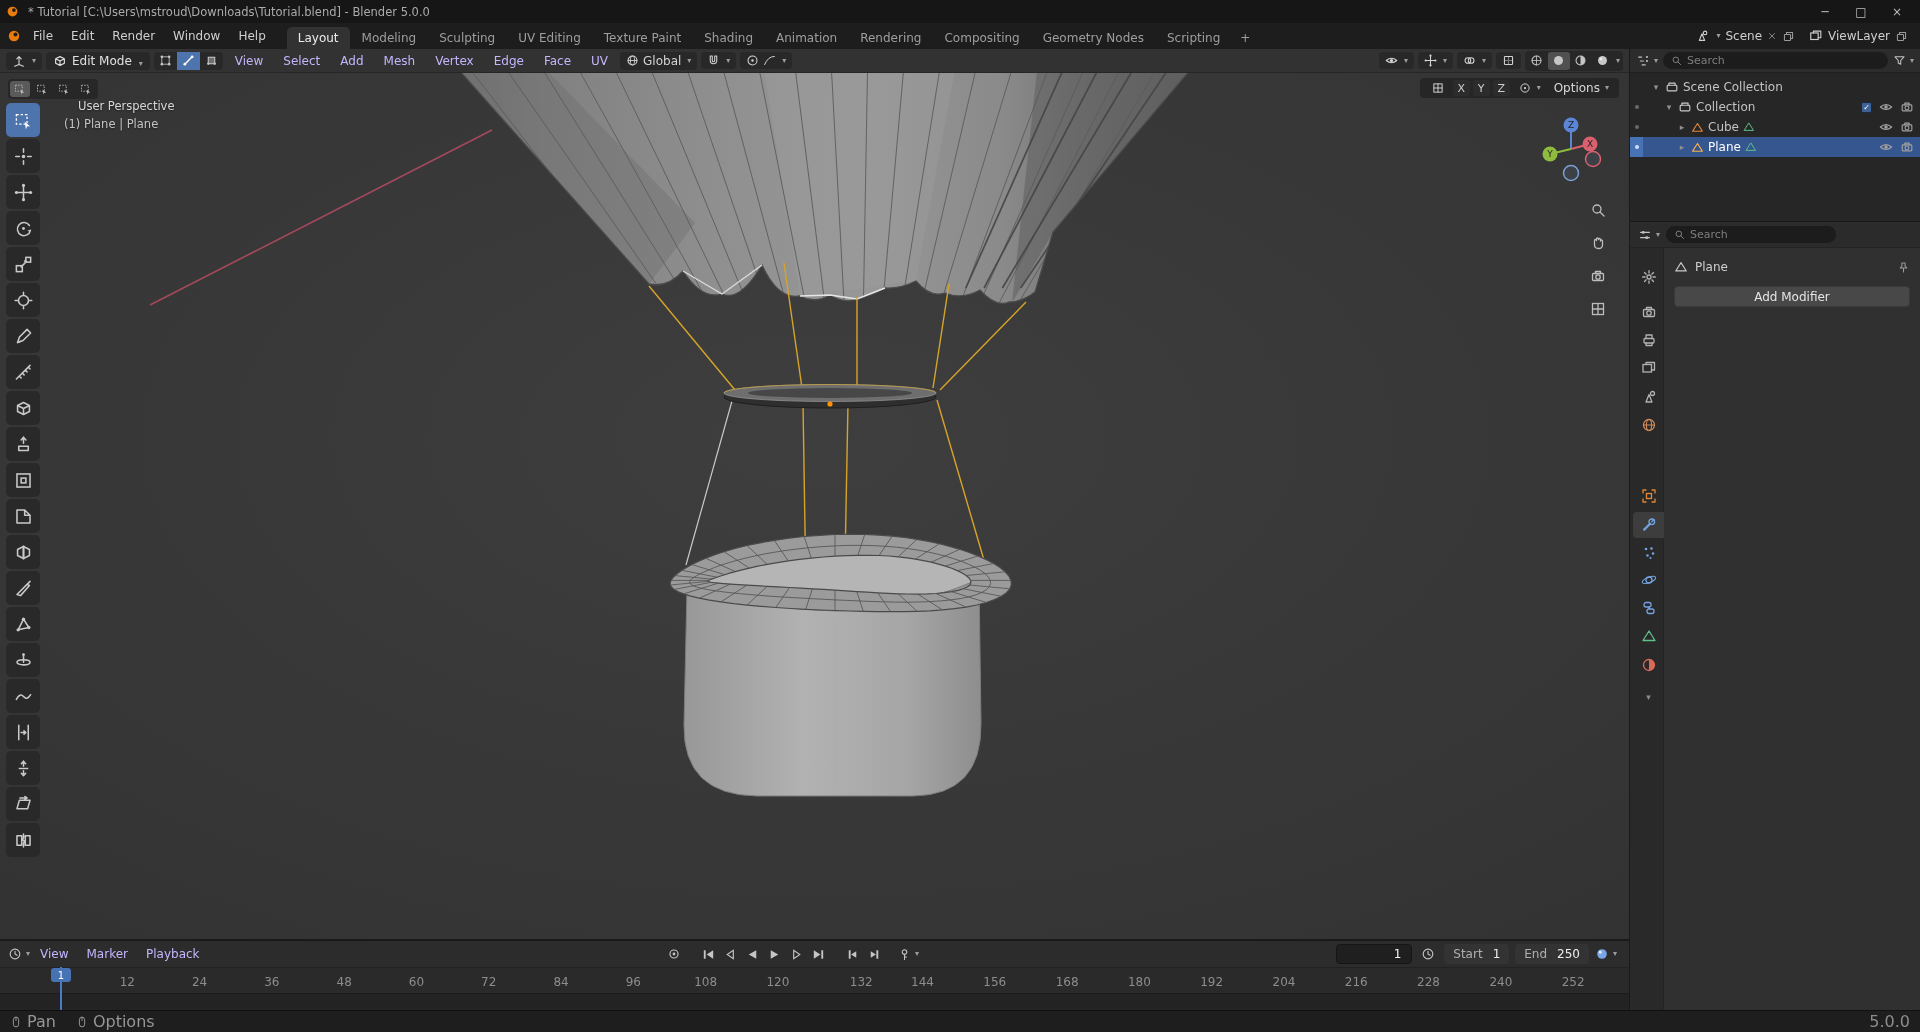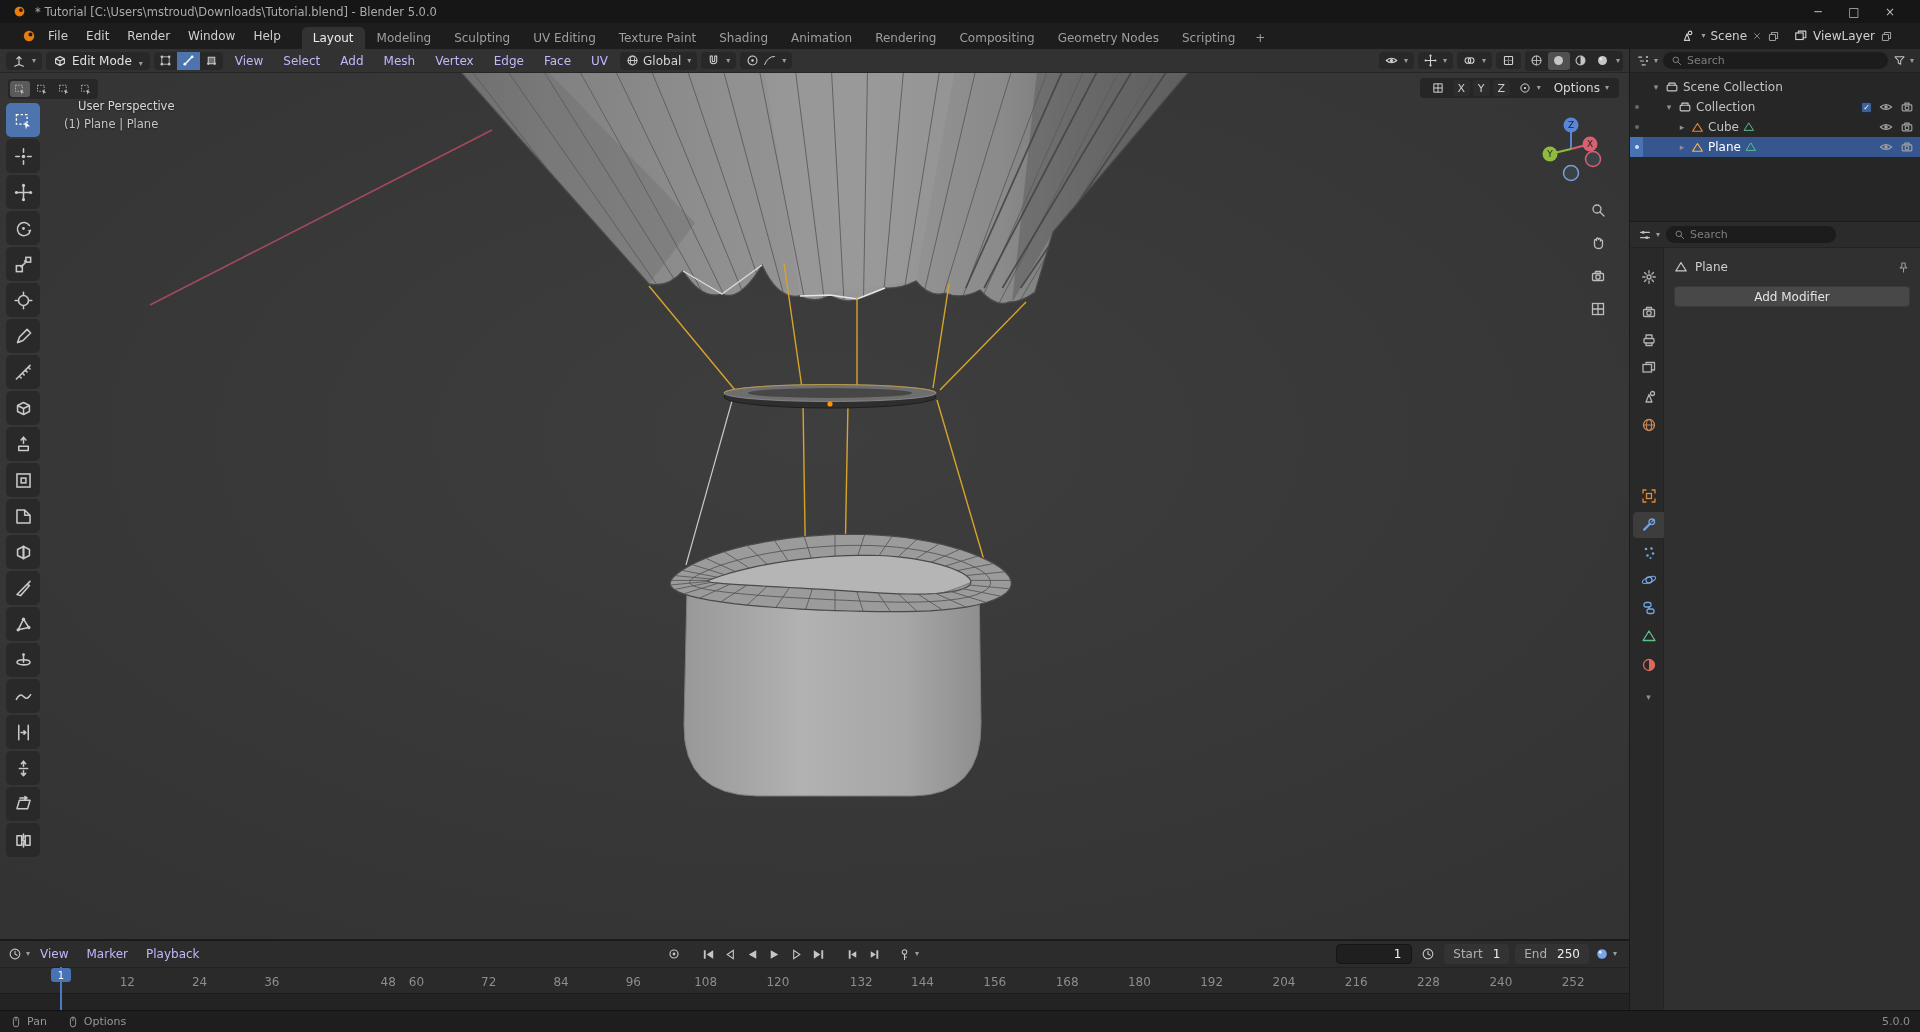"* Tutorial" #titlebar { padding: 0 12px -> 0 5px }
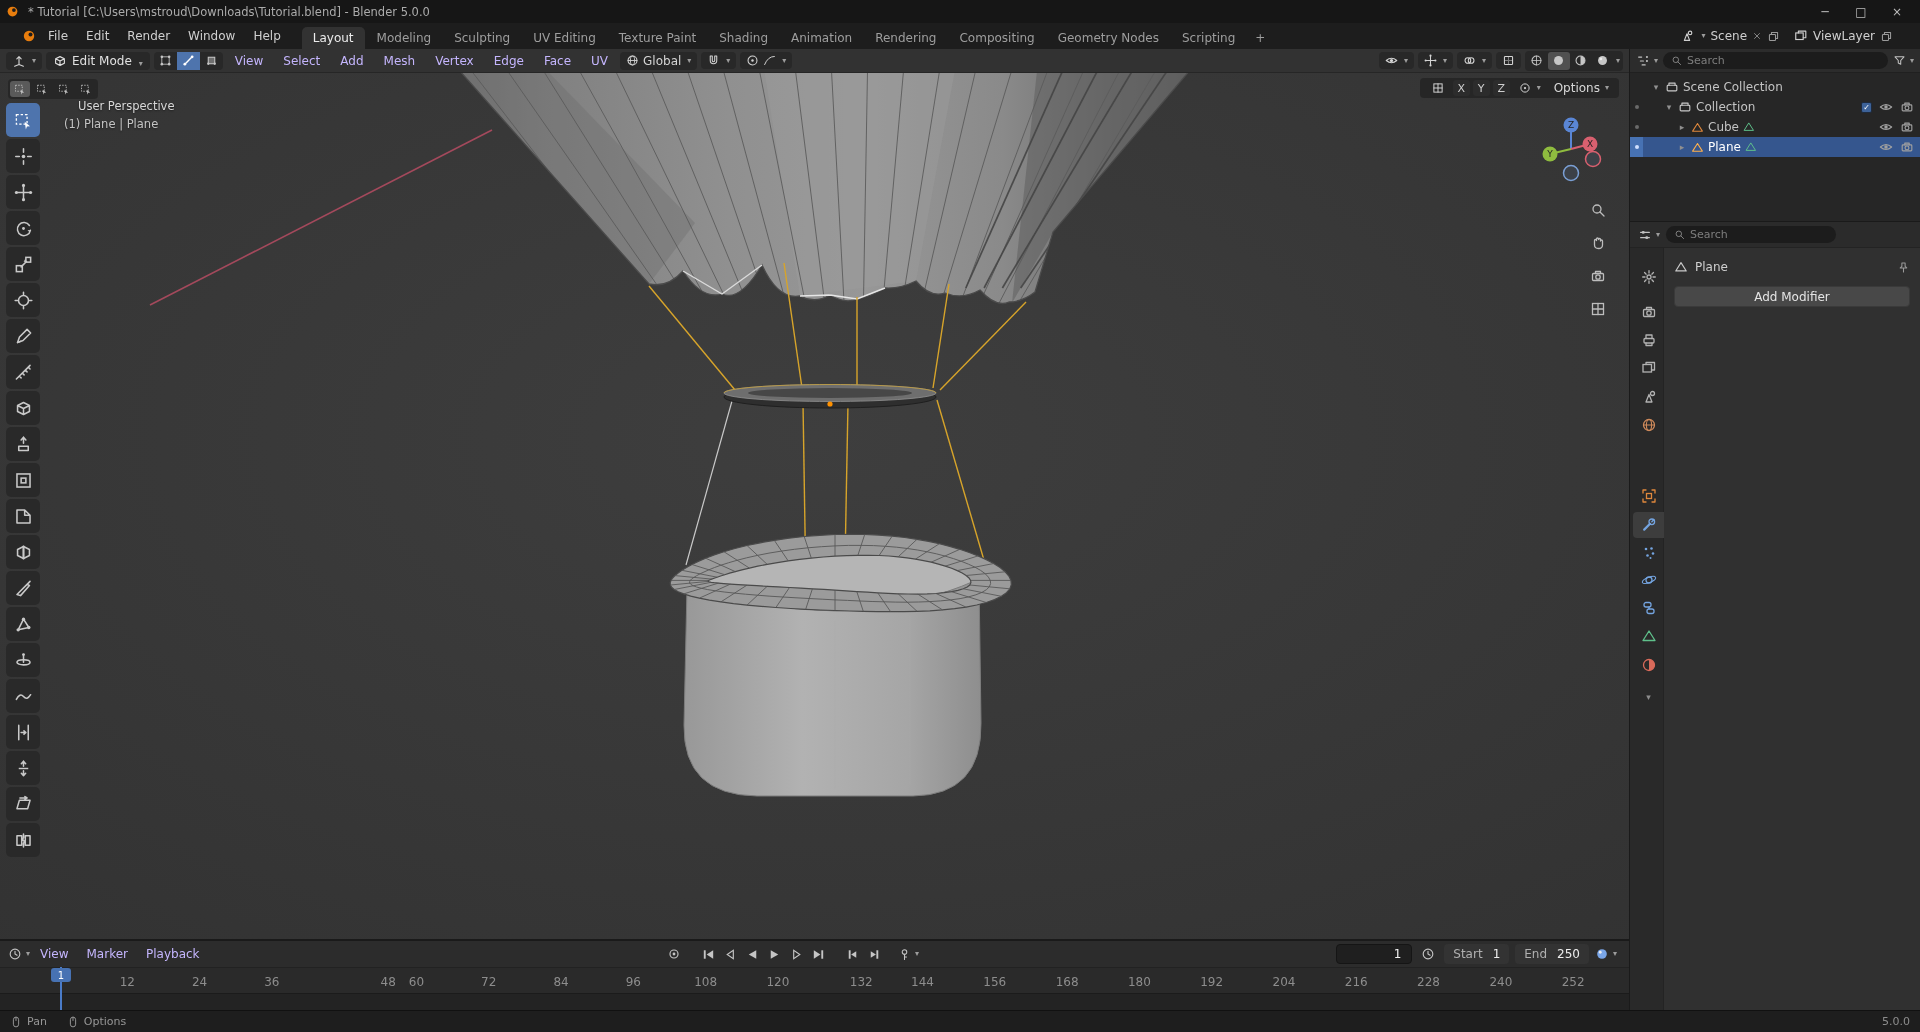"File Edit Render Window Help" #menubar { padding: 0 21px -> 0 6px }
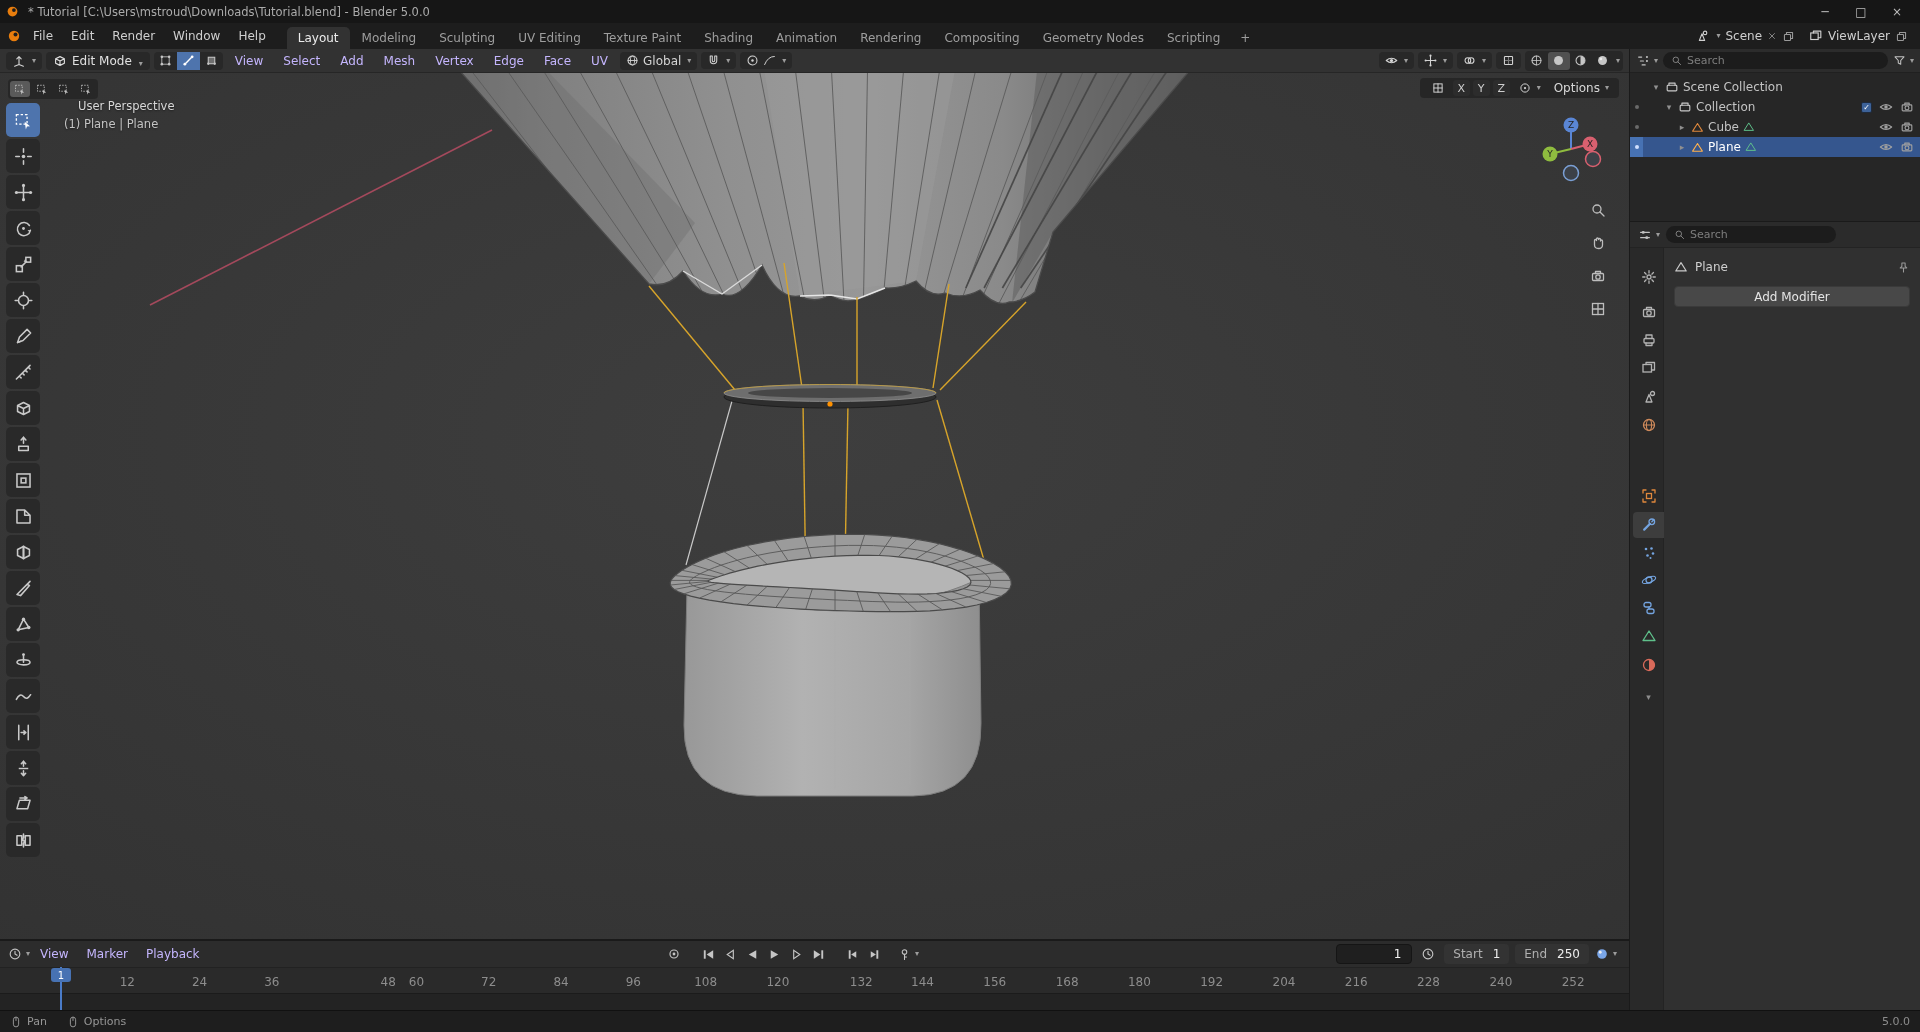"48" span.ruler-num { margin-left: 44px -> none }
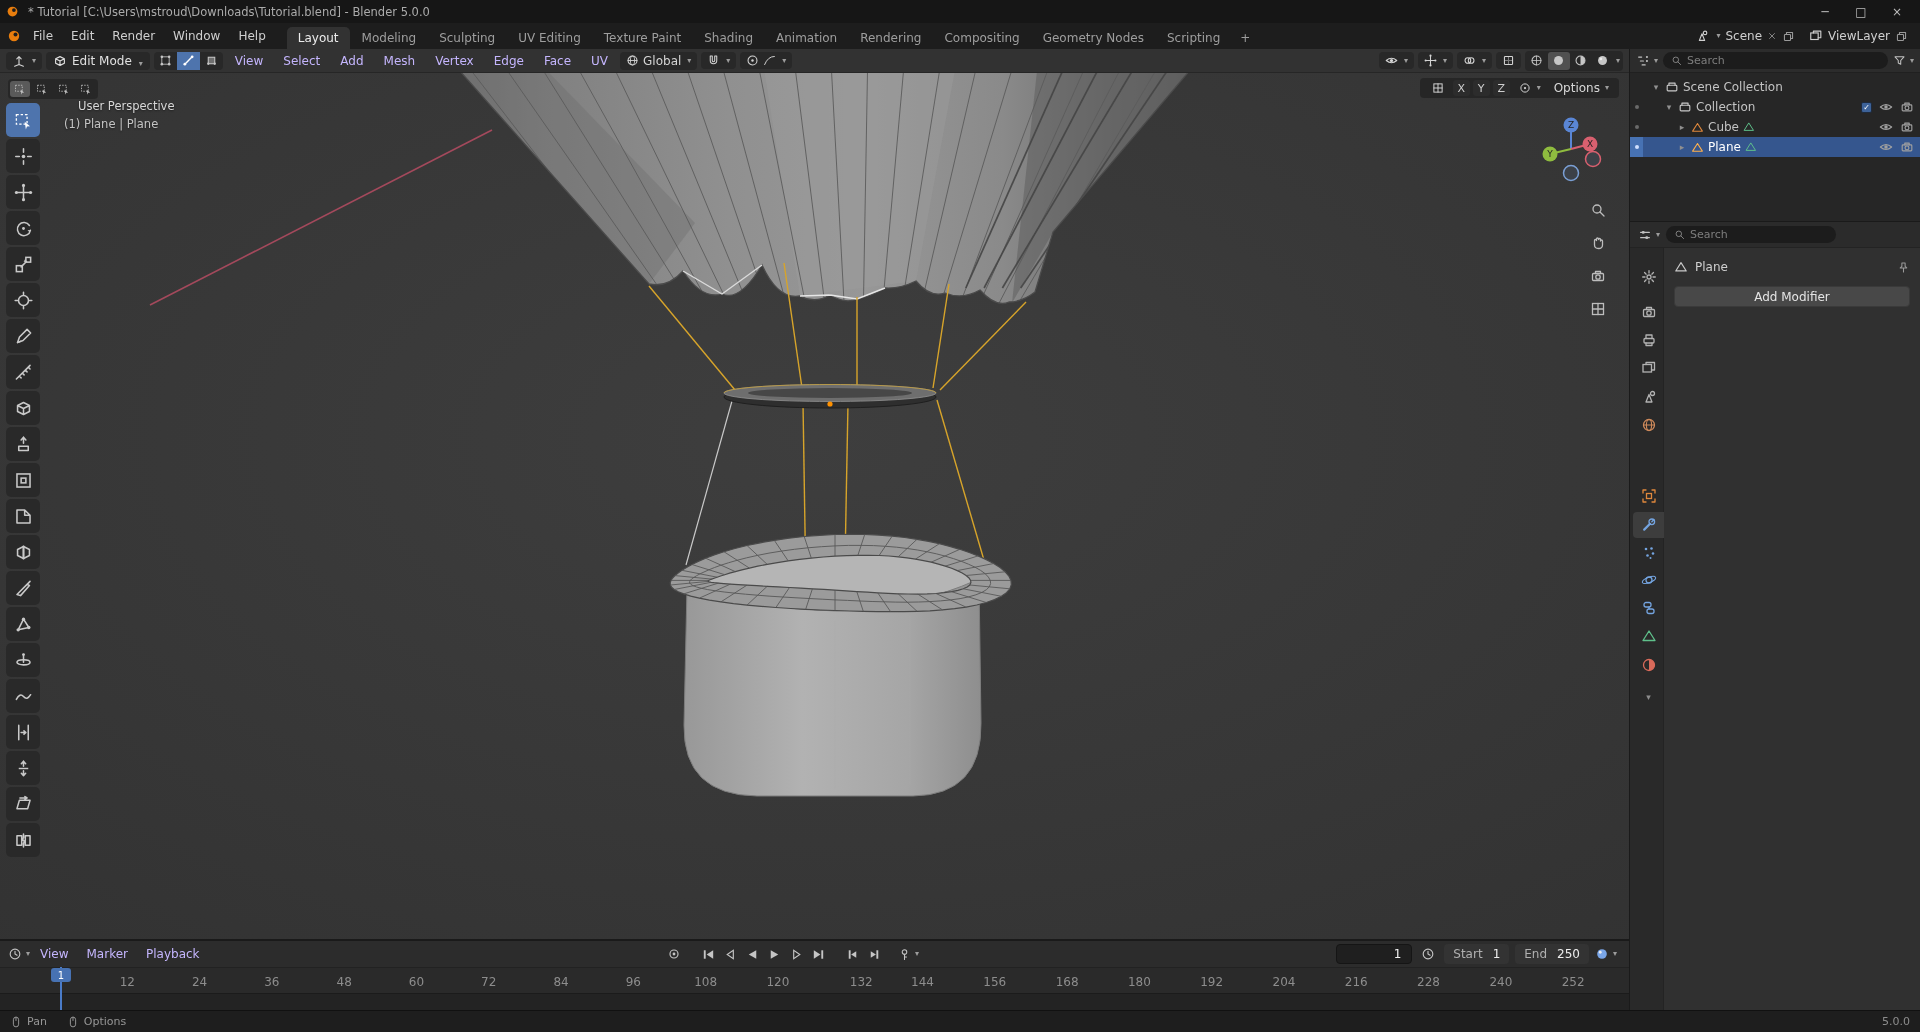"Pan" #statusbar { font-size: 11px -> 16px }
